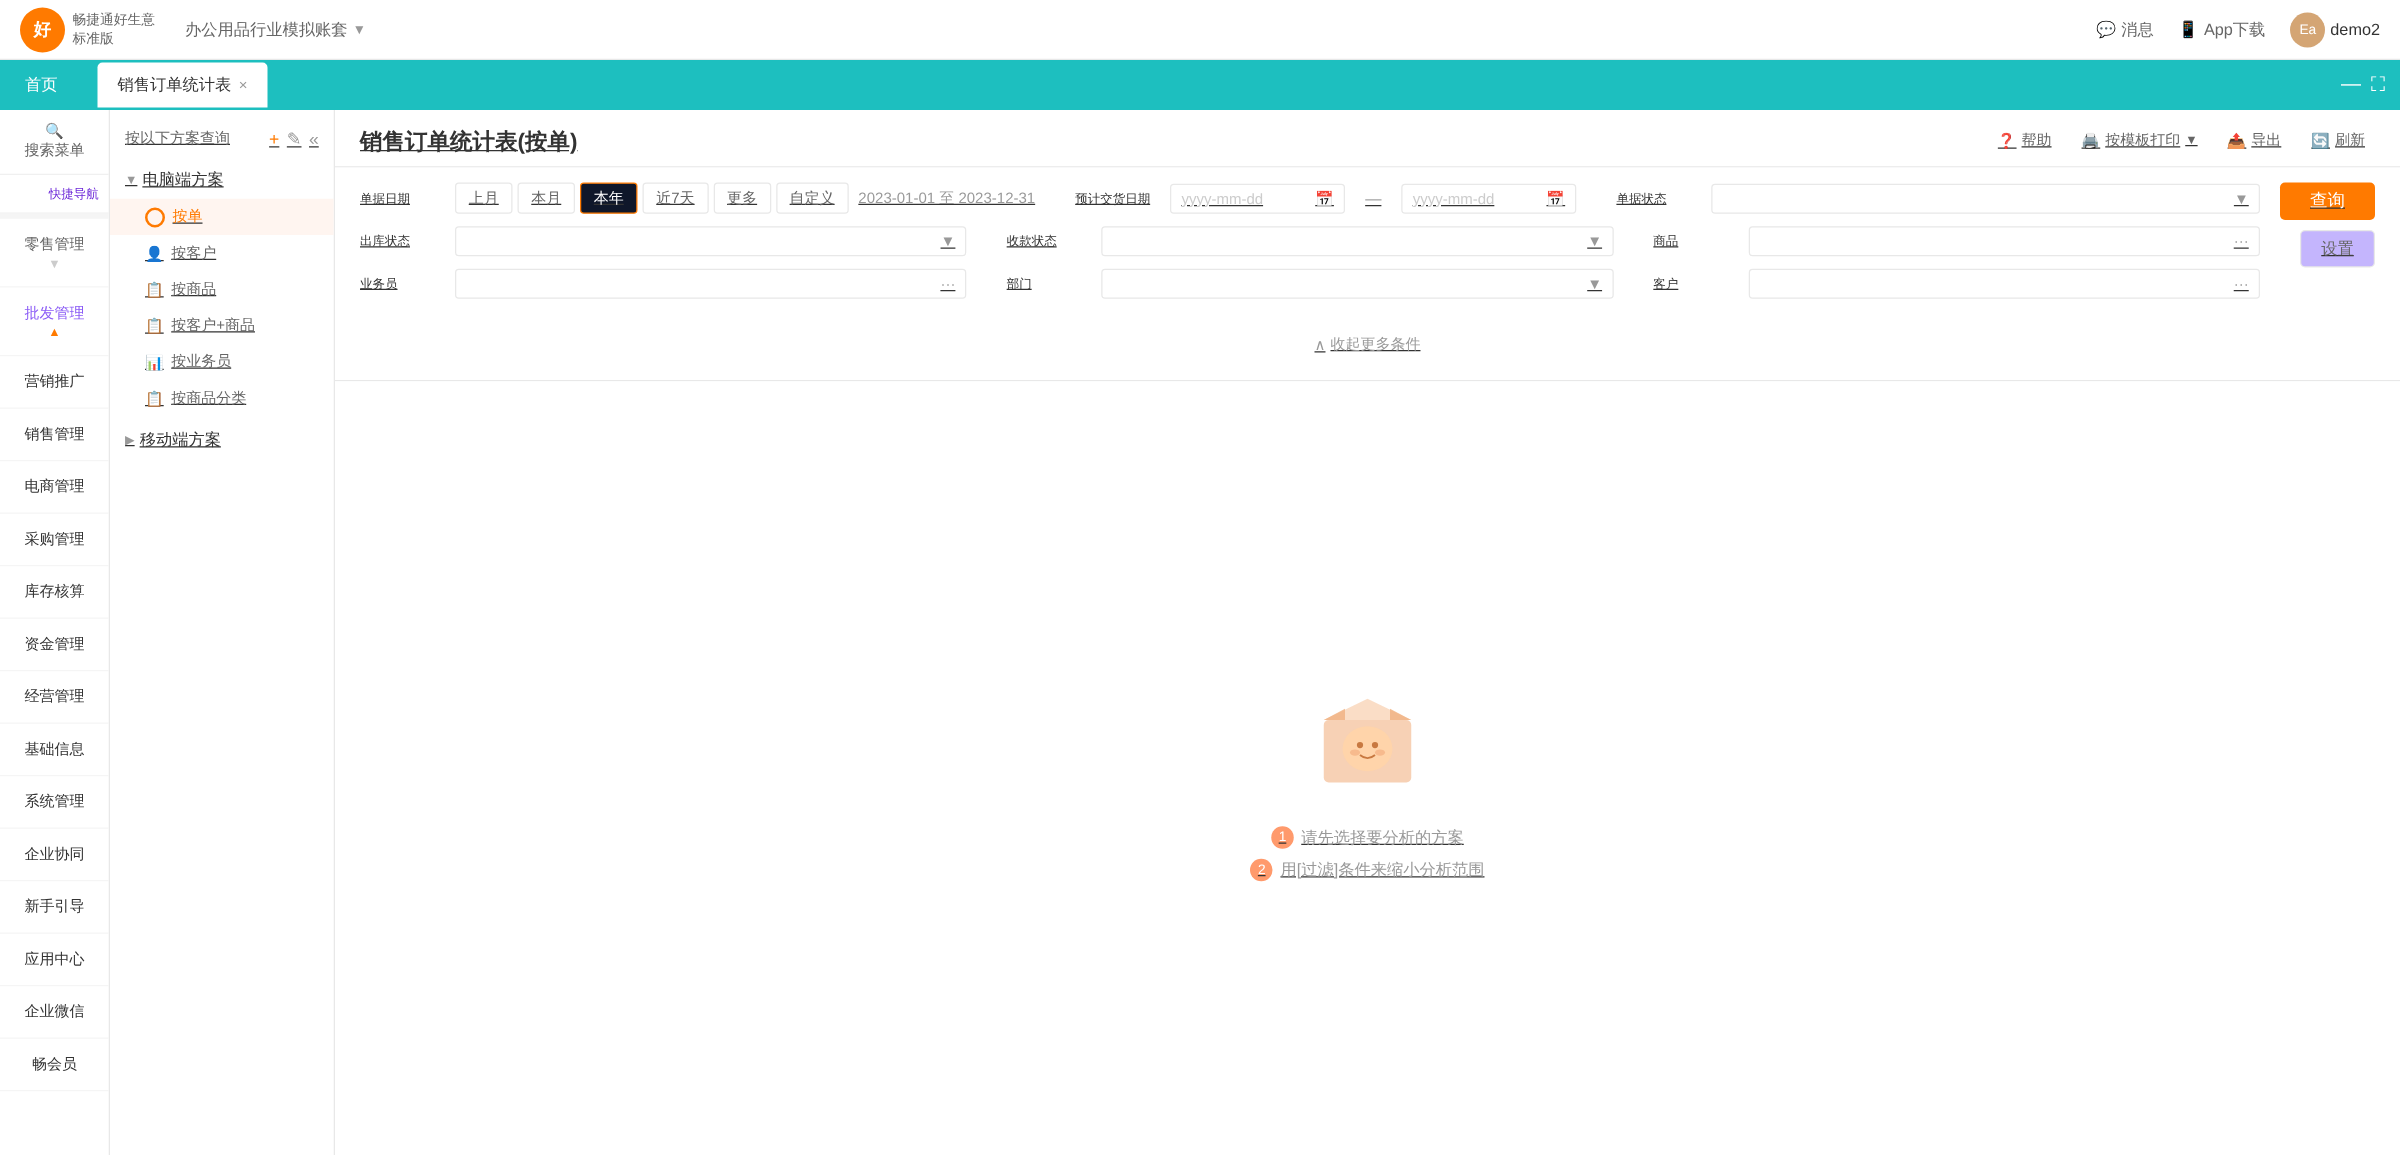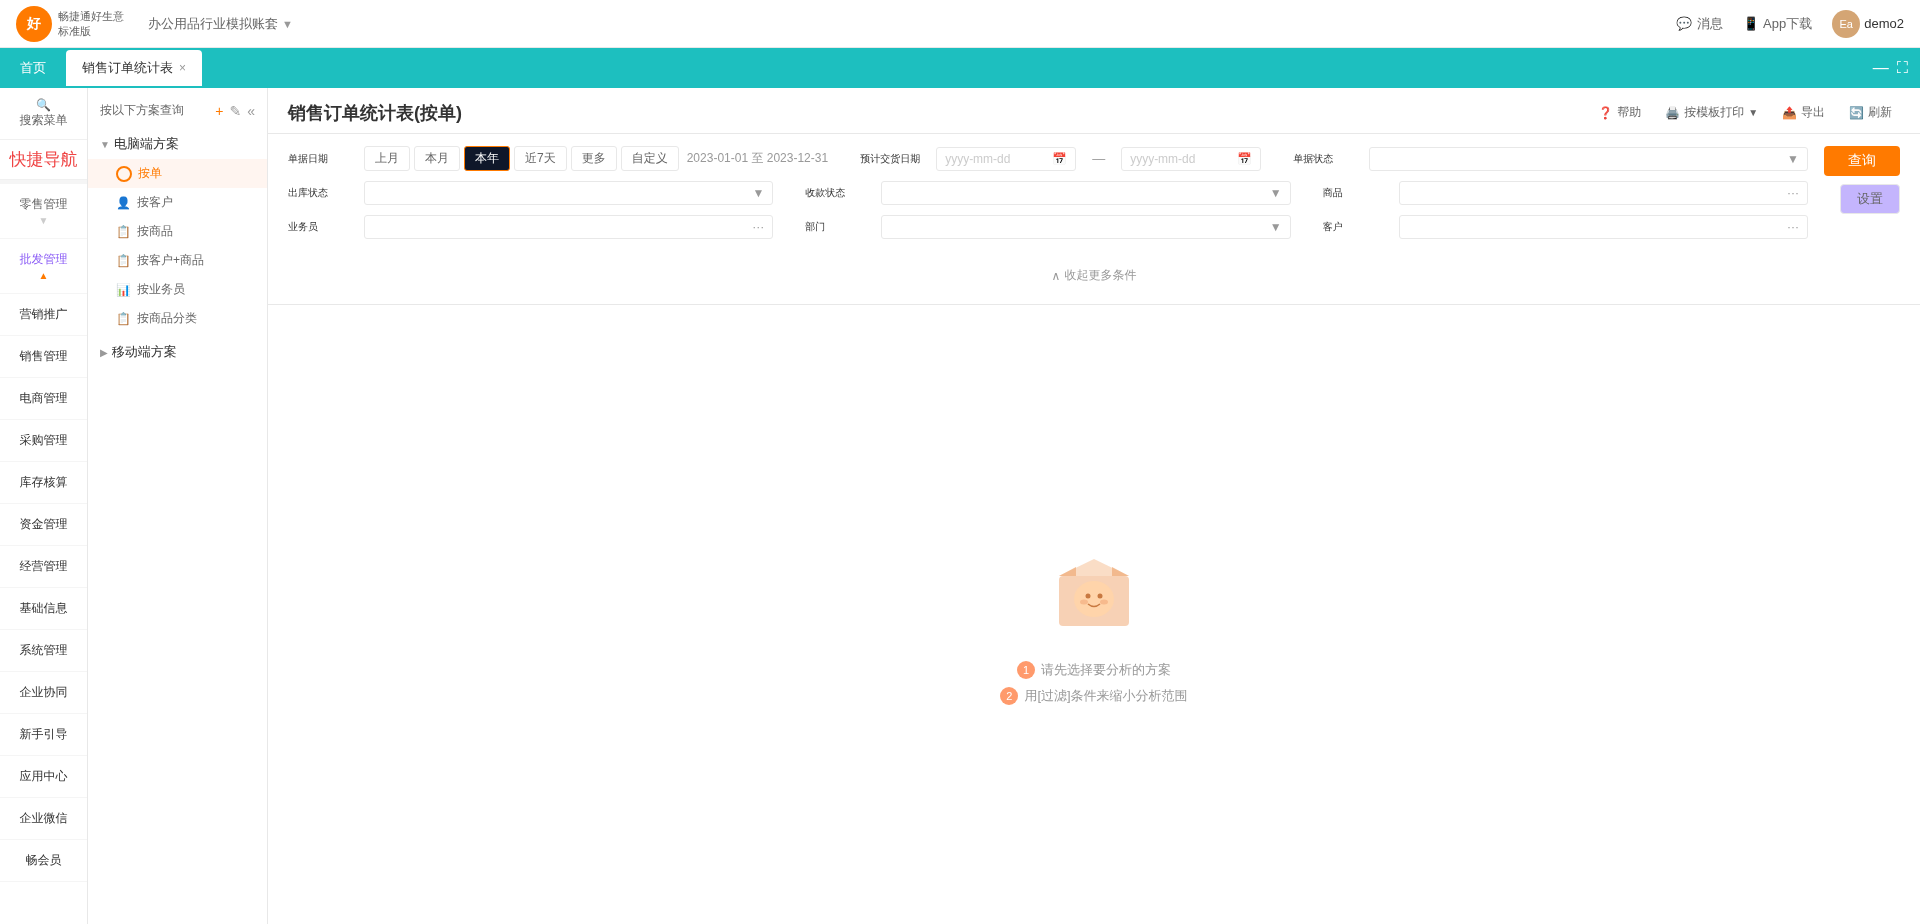"销售订单统计表" .tab-active { margin-left: 0 -> 12px }
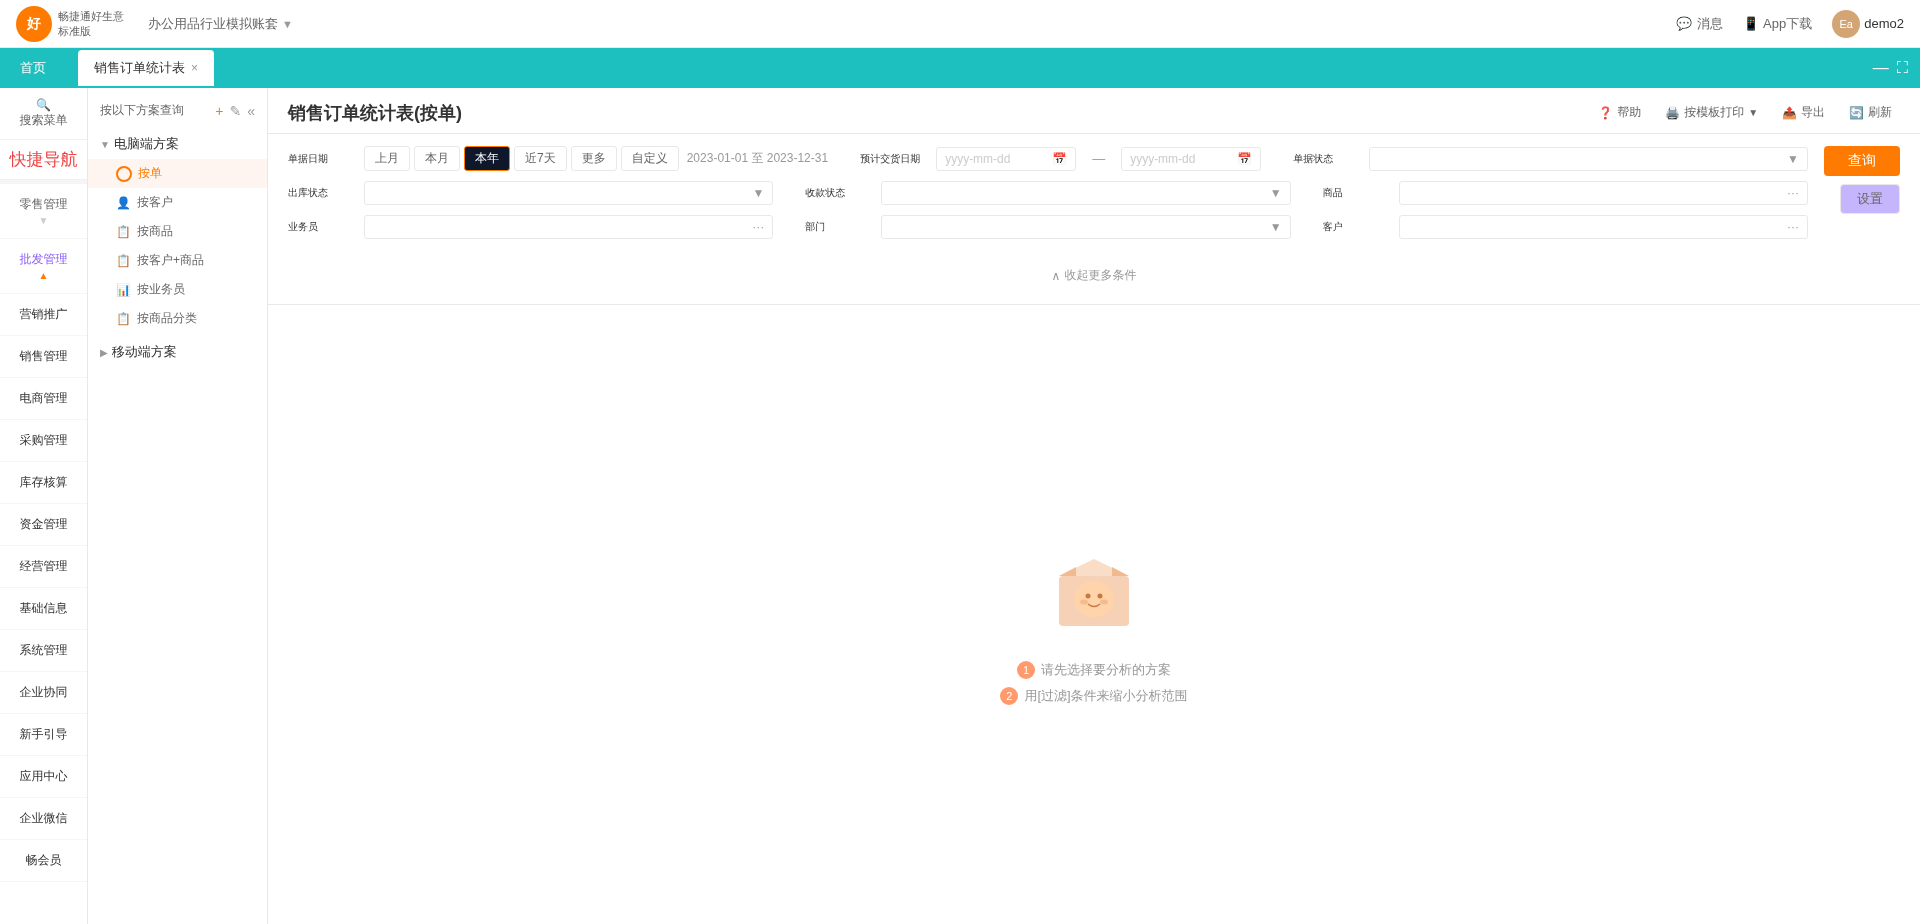"按以下方案查询" .content-area { text-decoration: none -> underline }
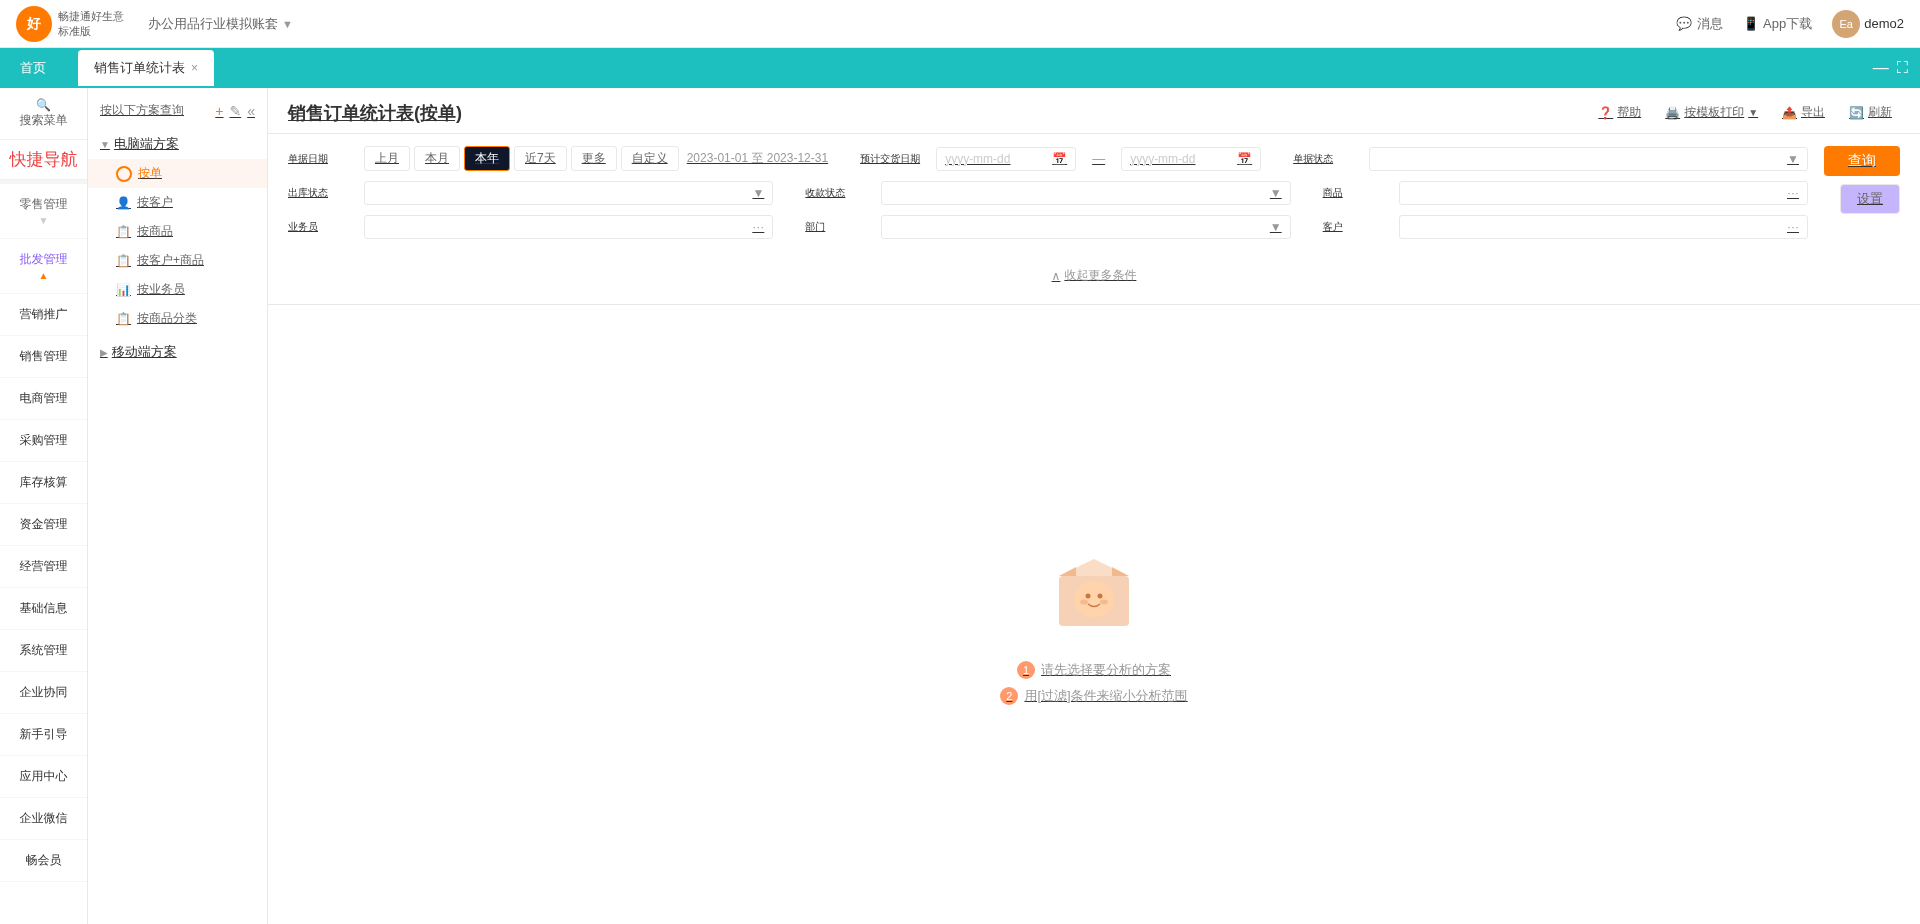"快捷导航" .sidebar-quick { color: #ef4444 -> #6d28d9; font-size: 17px -> 10px; text-align: center -> right }
